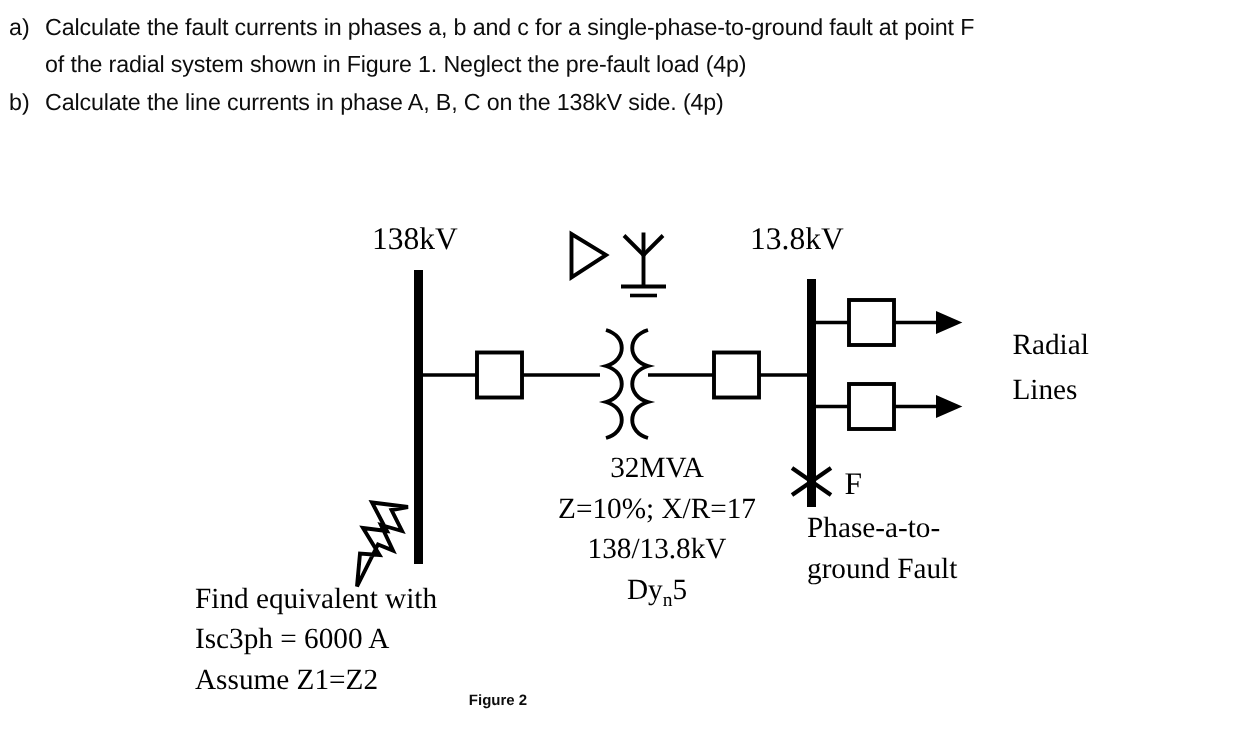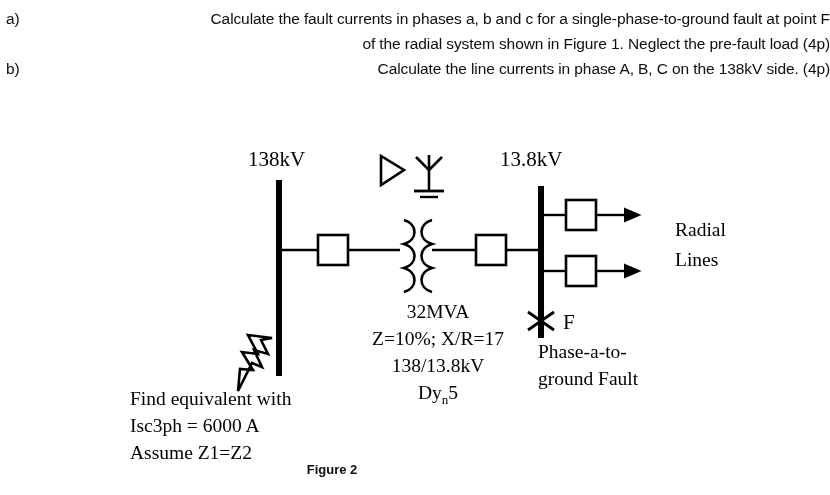"Calculate the fault currents in" .q-body { text-align: right -> none }
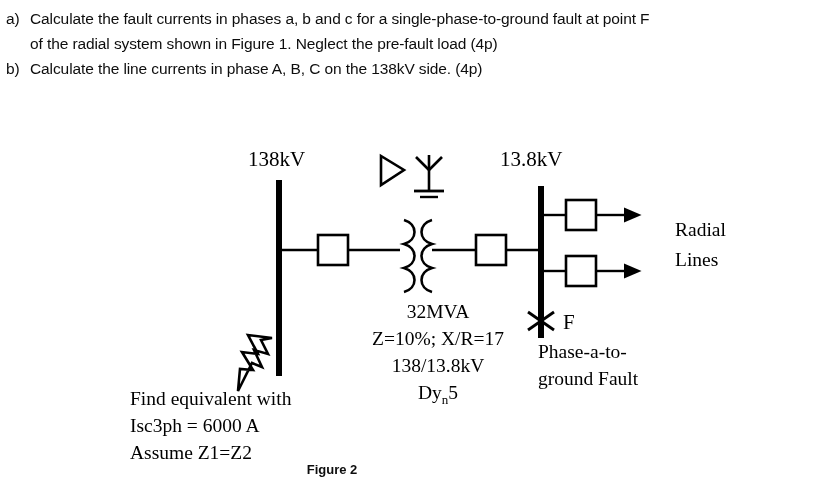"Figure 2" .caption { font-size: 13px -> 10px }
